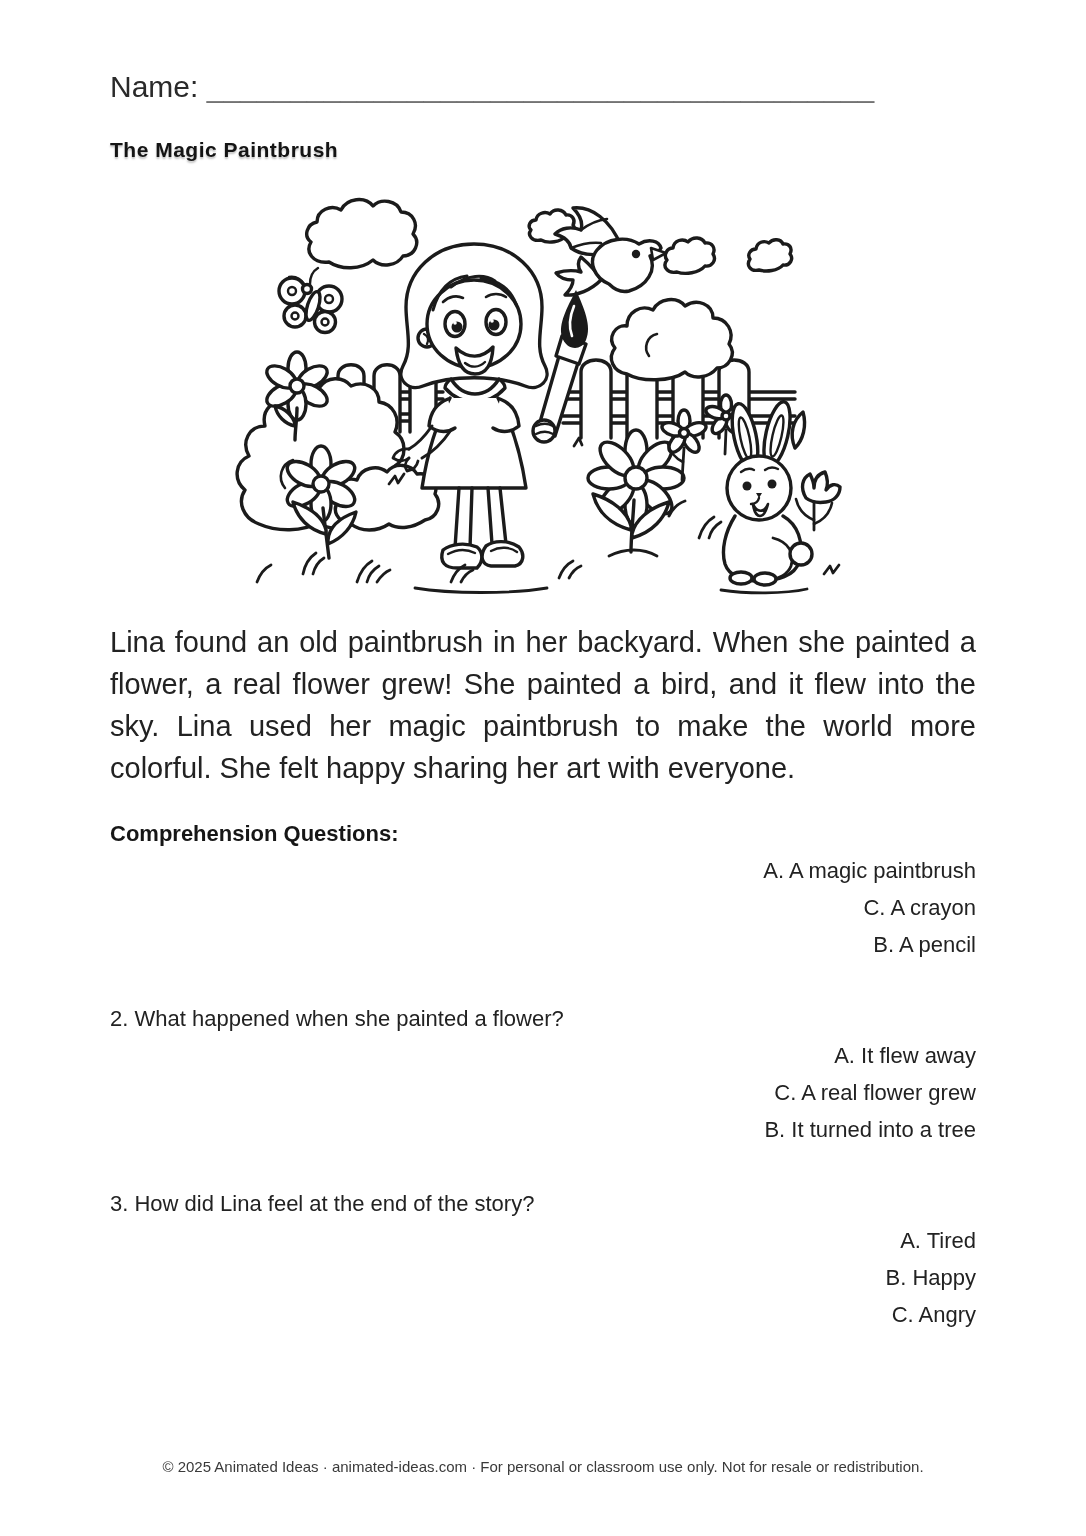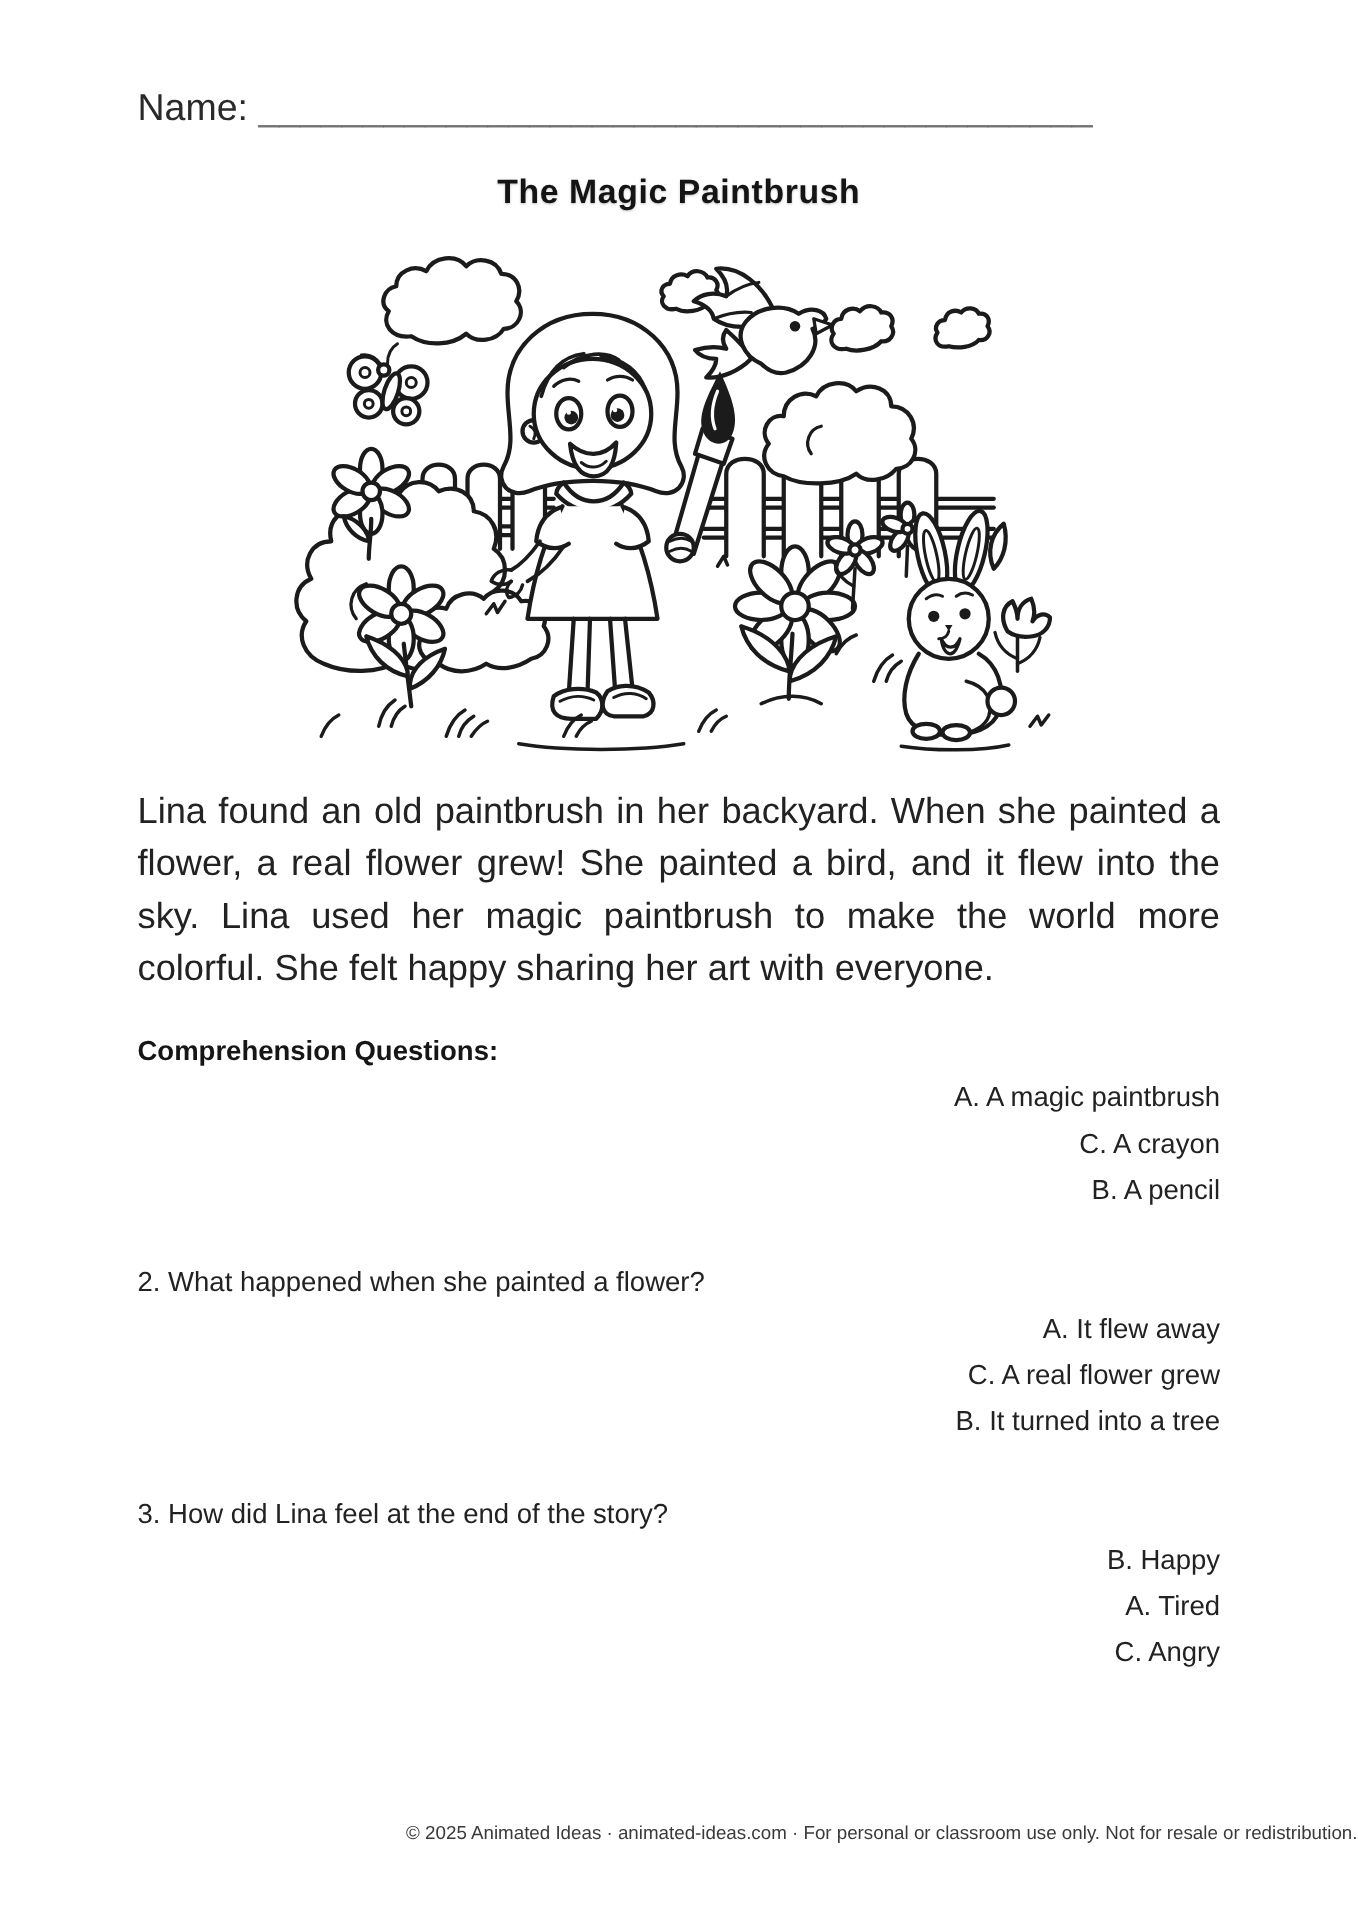"The Magic Paintbrush" .title { font-size: 27px -> 21px; text-align: center -> none }
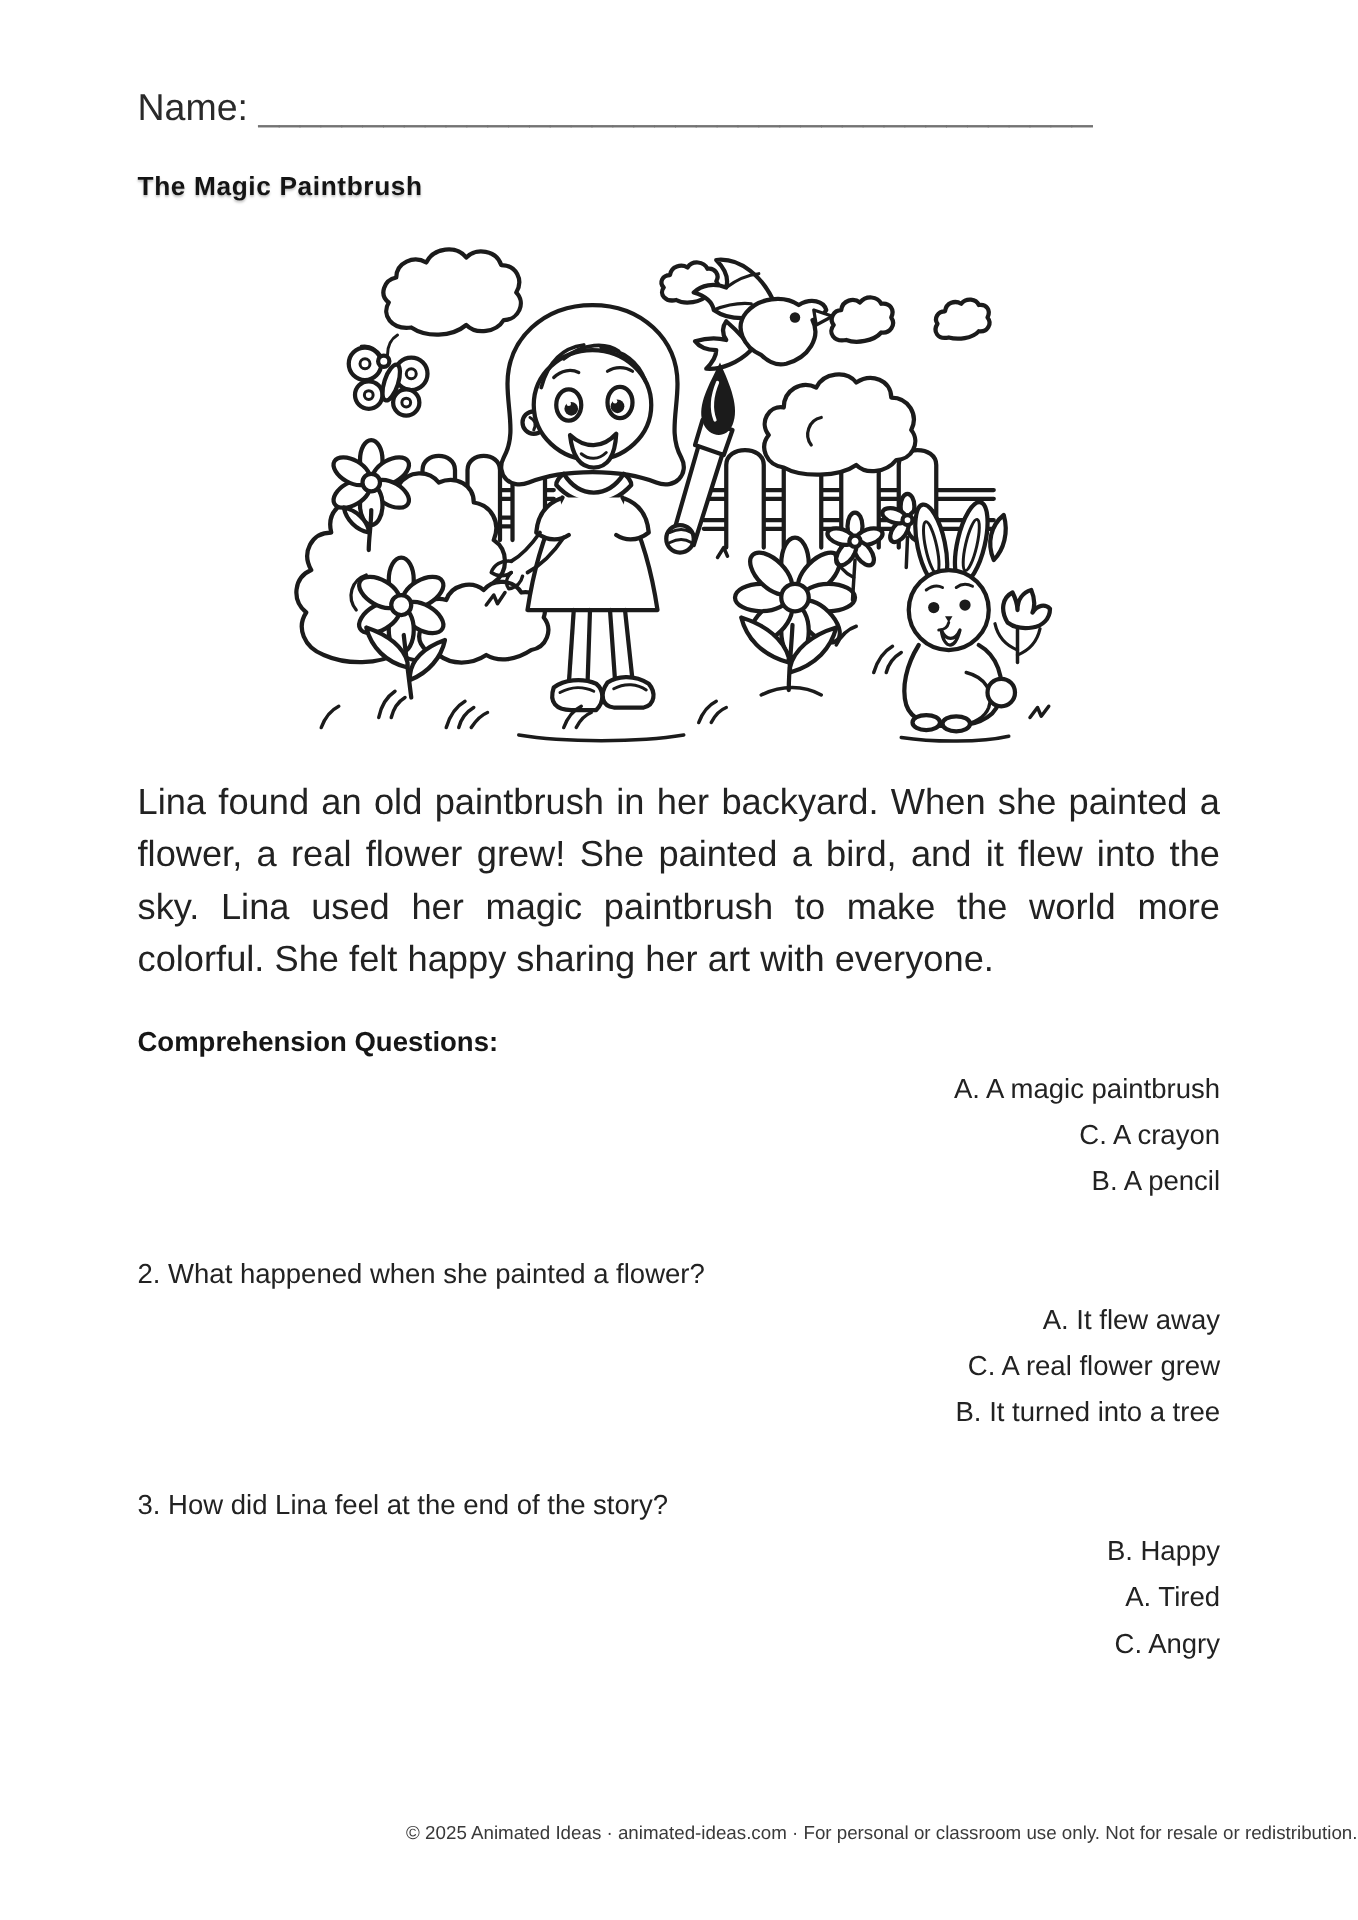"B. Happy" div { order: before "A. Tired" -> after "A. Tired" }
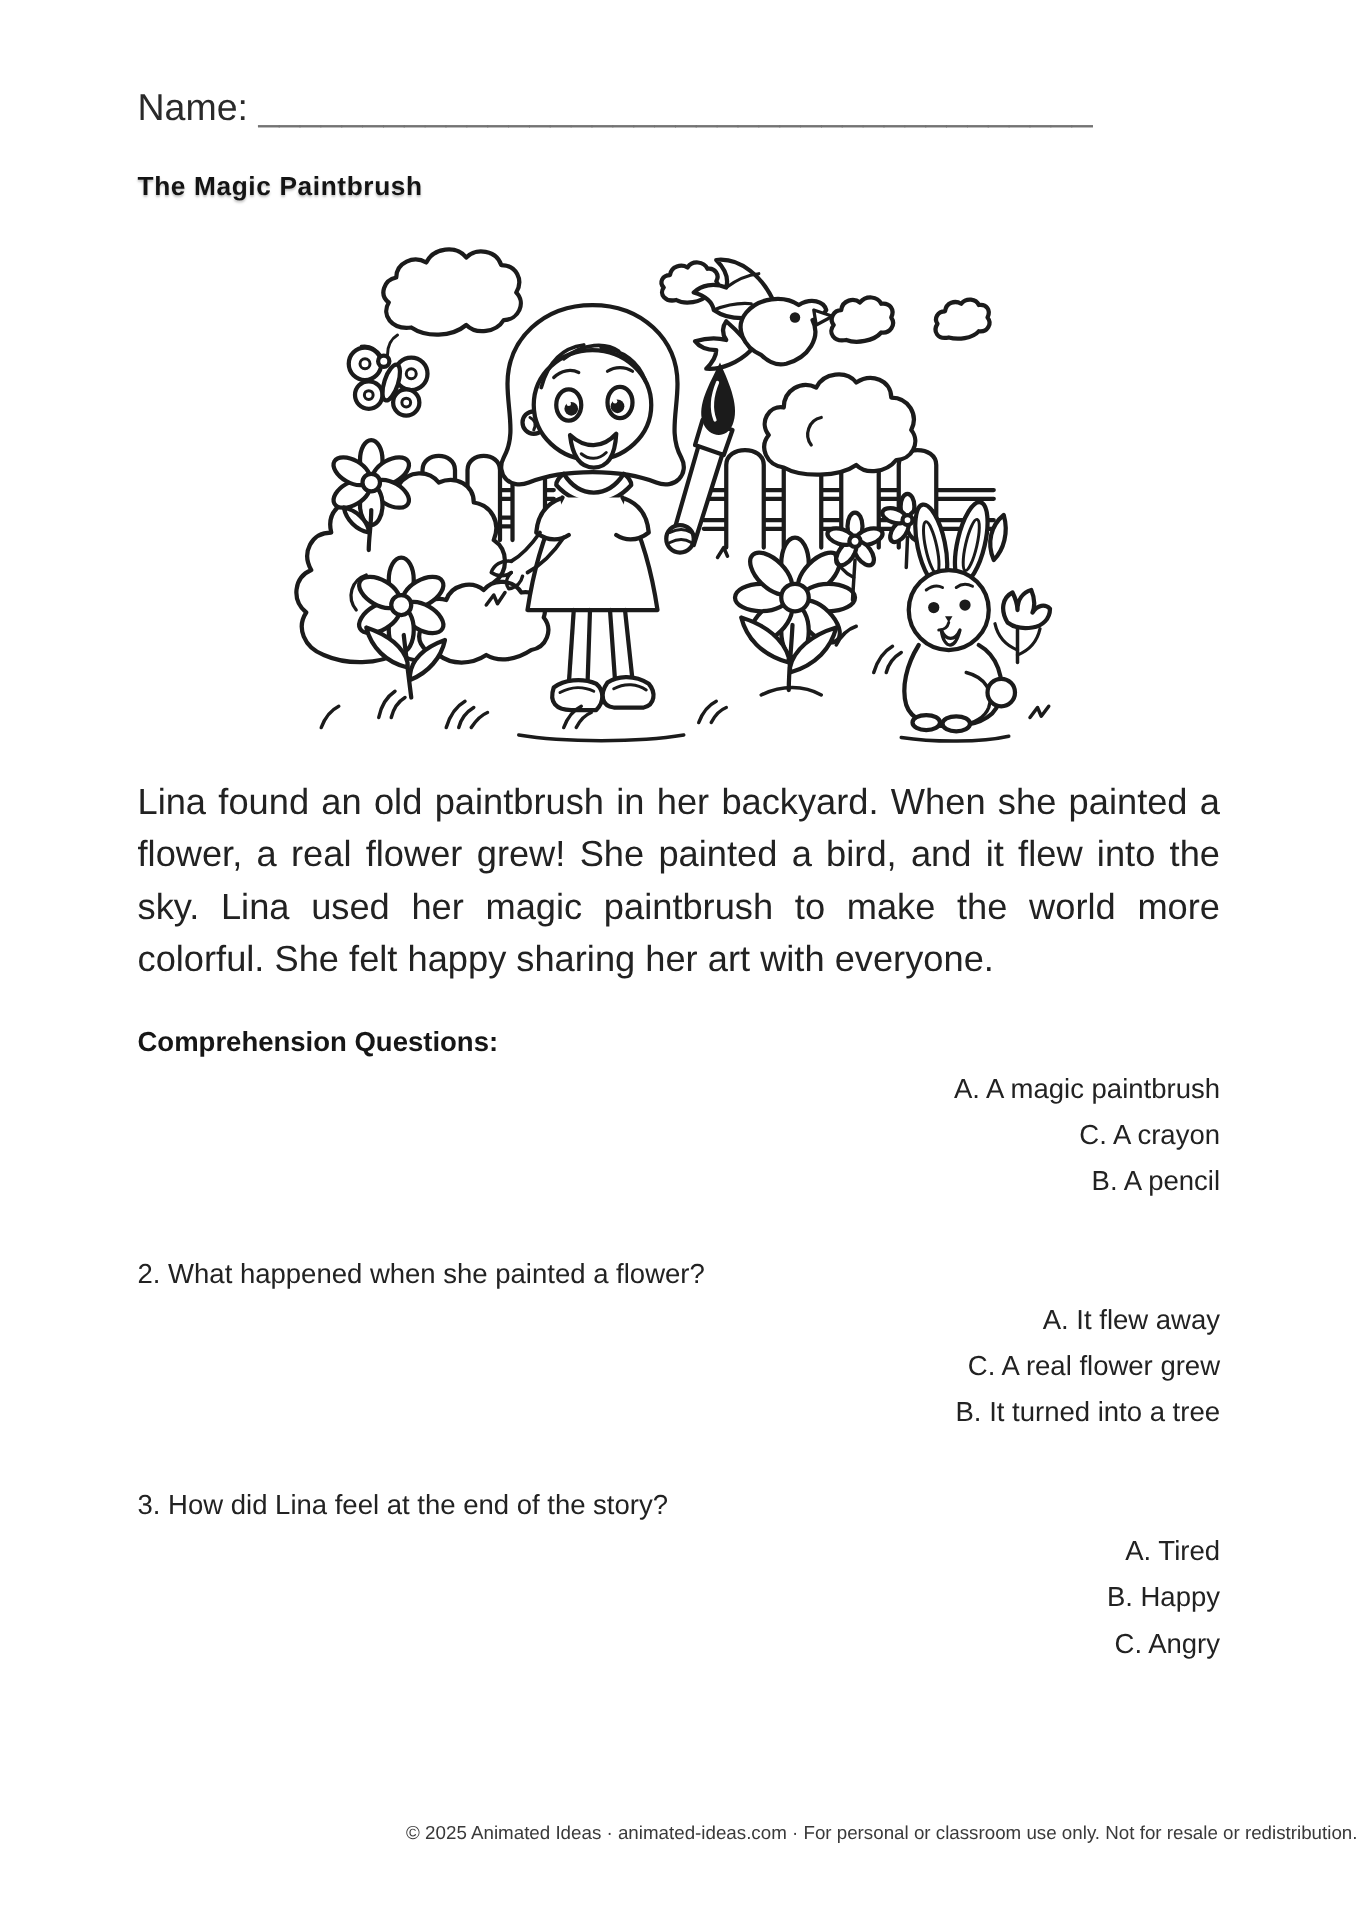"© 2025 Animated Ideas ·" .footer { text-align: right -> center }
